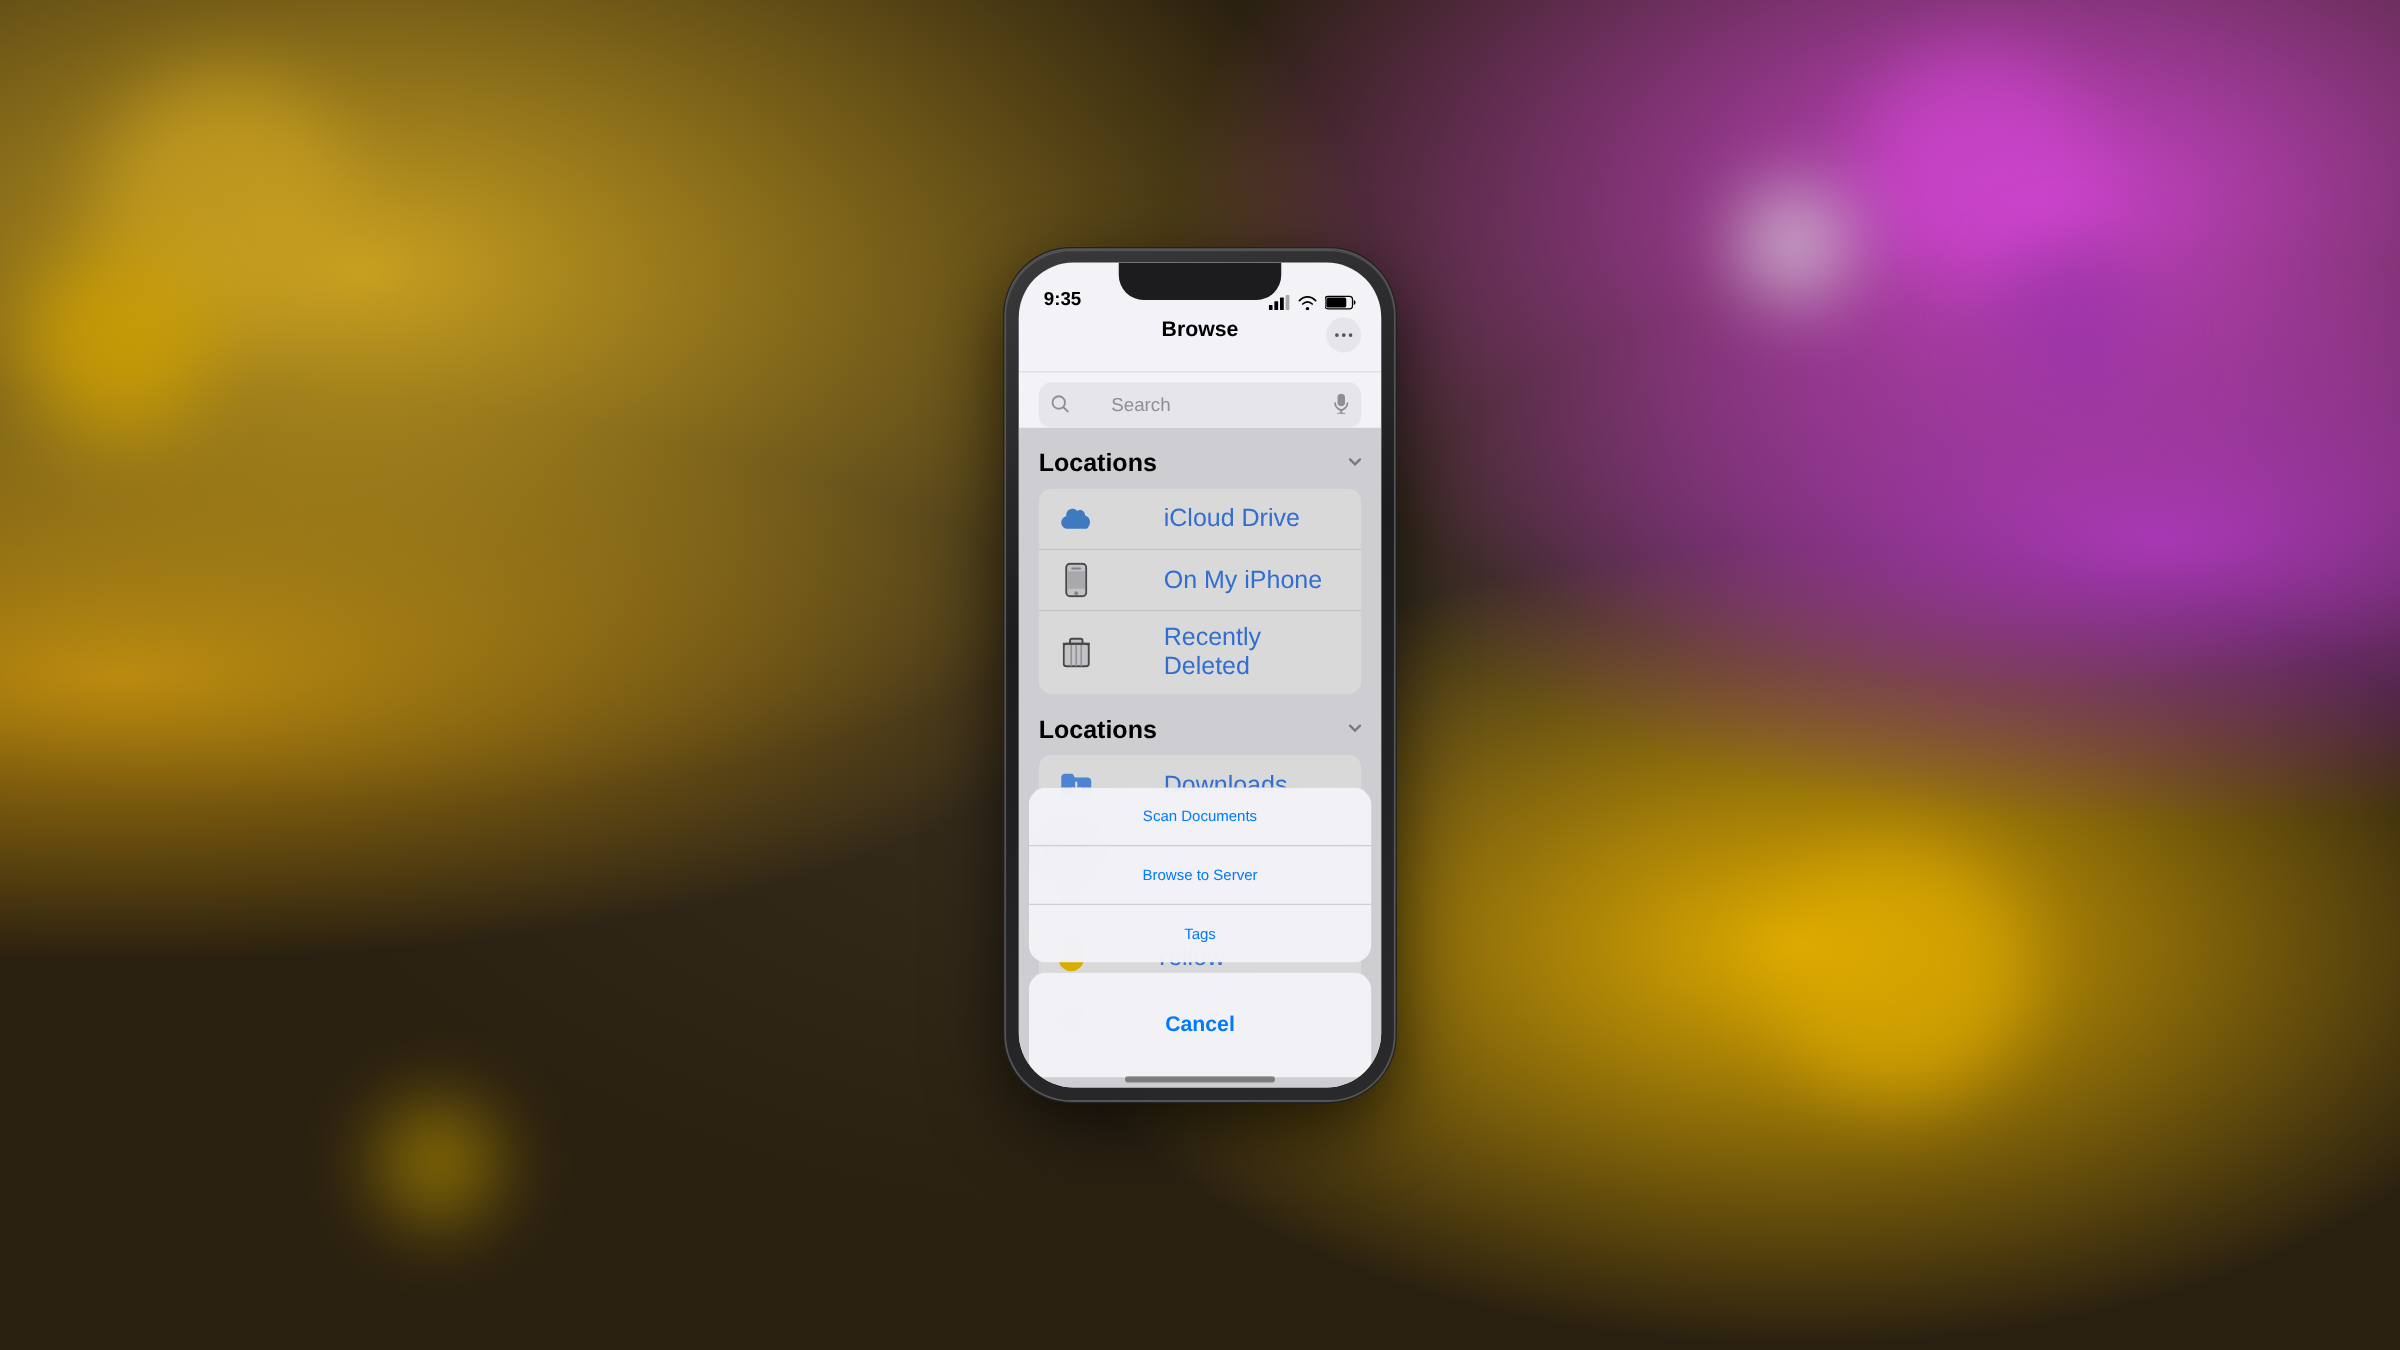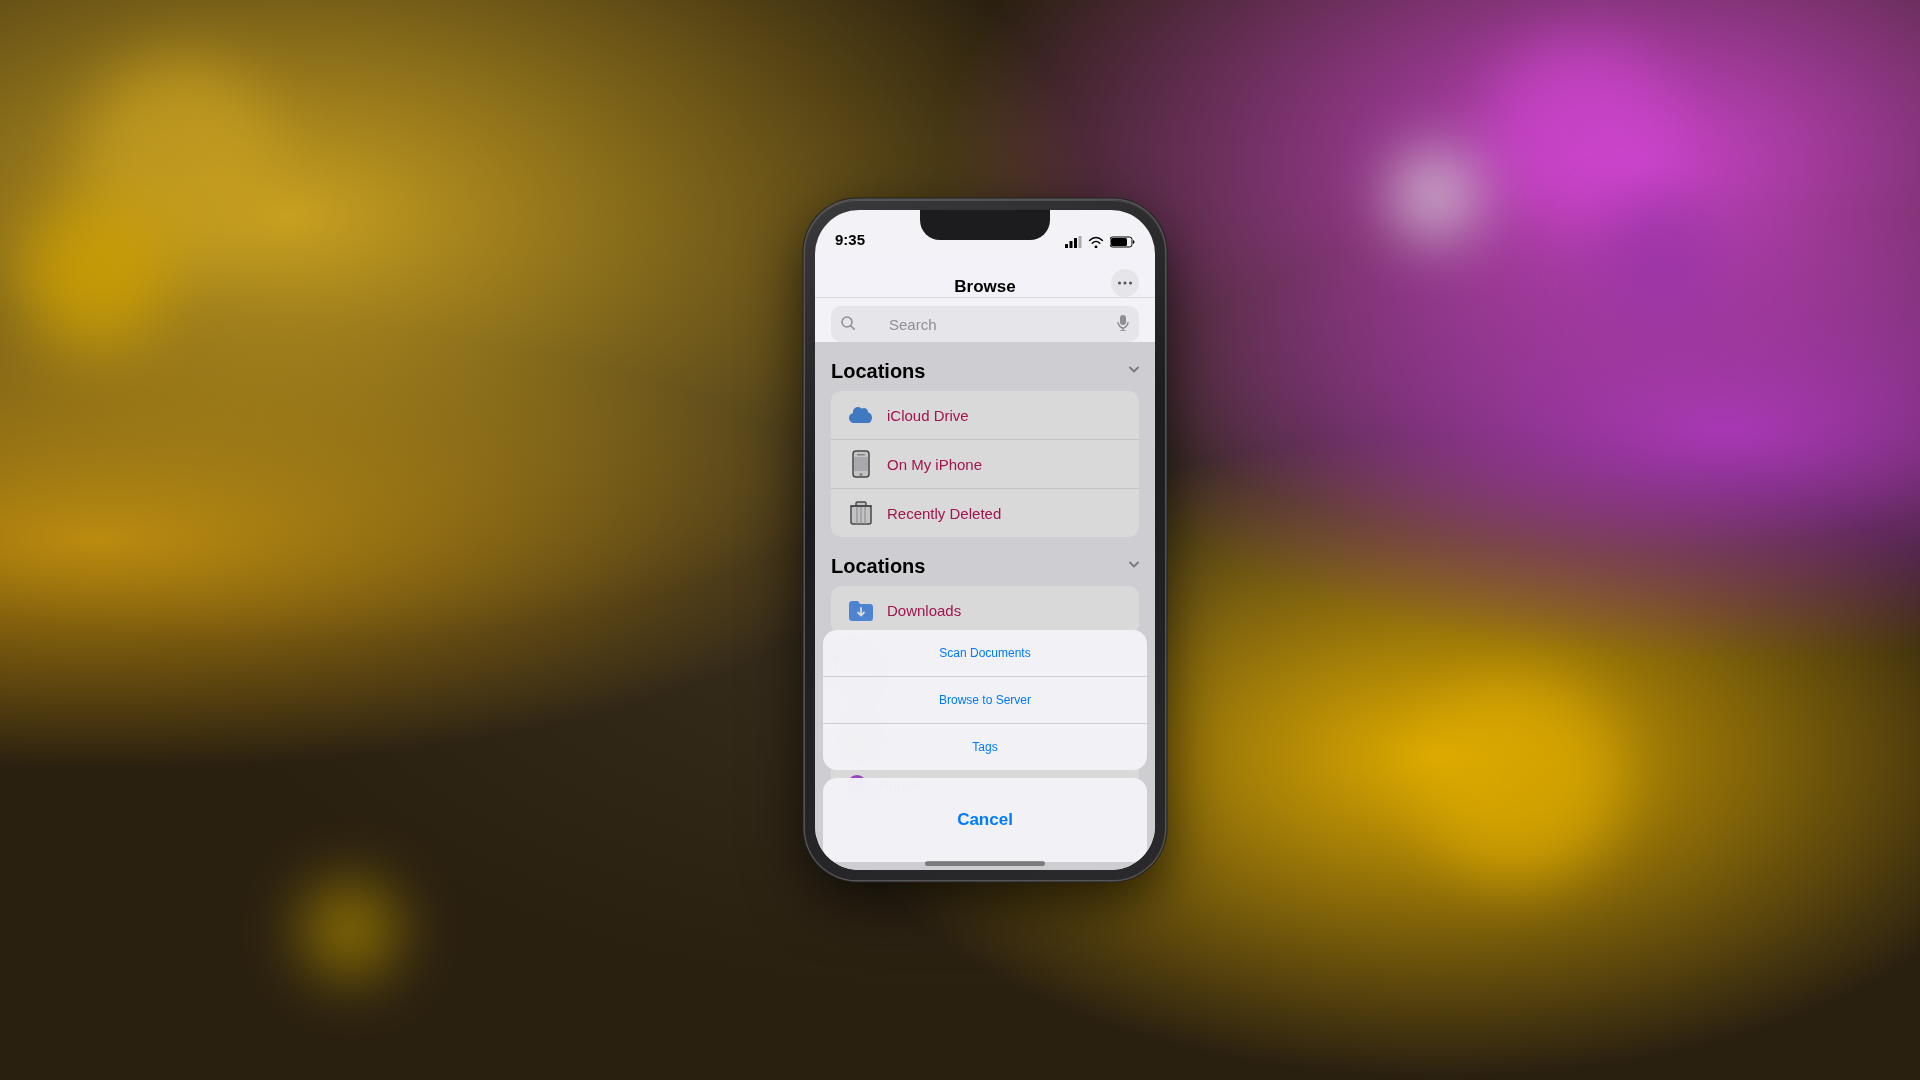"9:35" .phone-outer { width: 360px -> 310px }
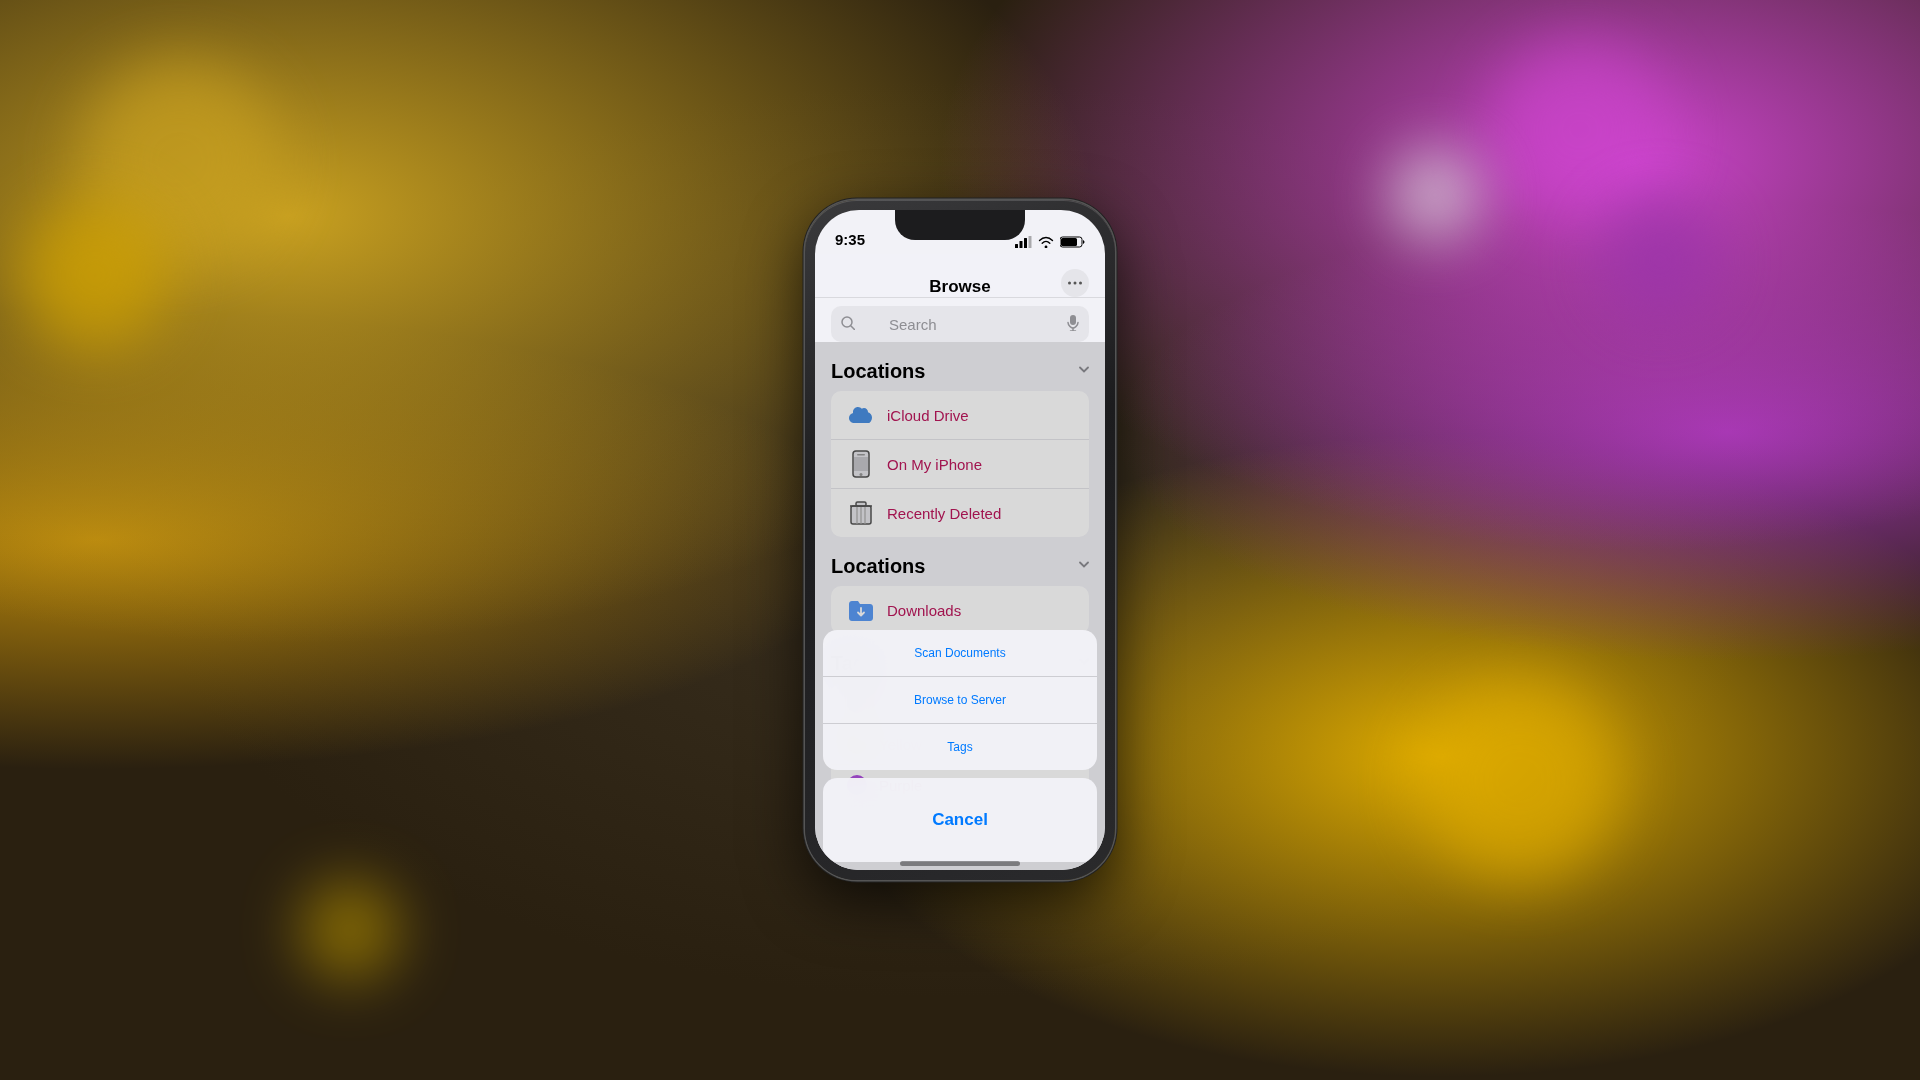"Browse" .nav-bar { align-items: flex-end -> flex-start }
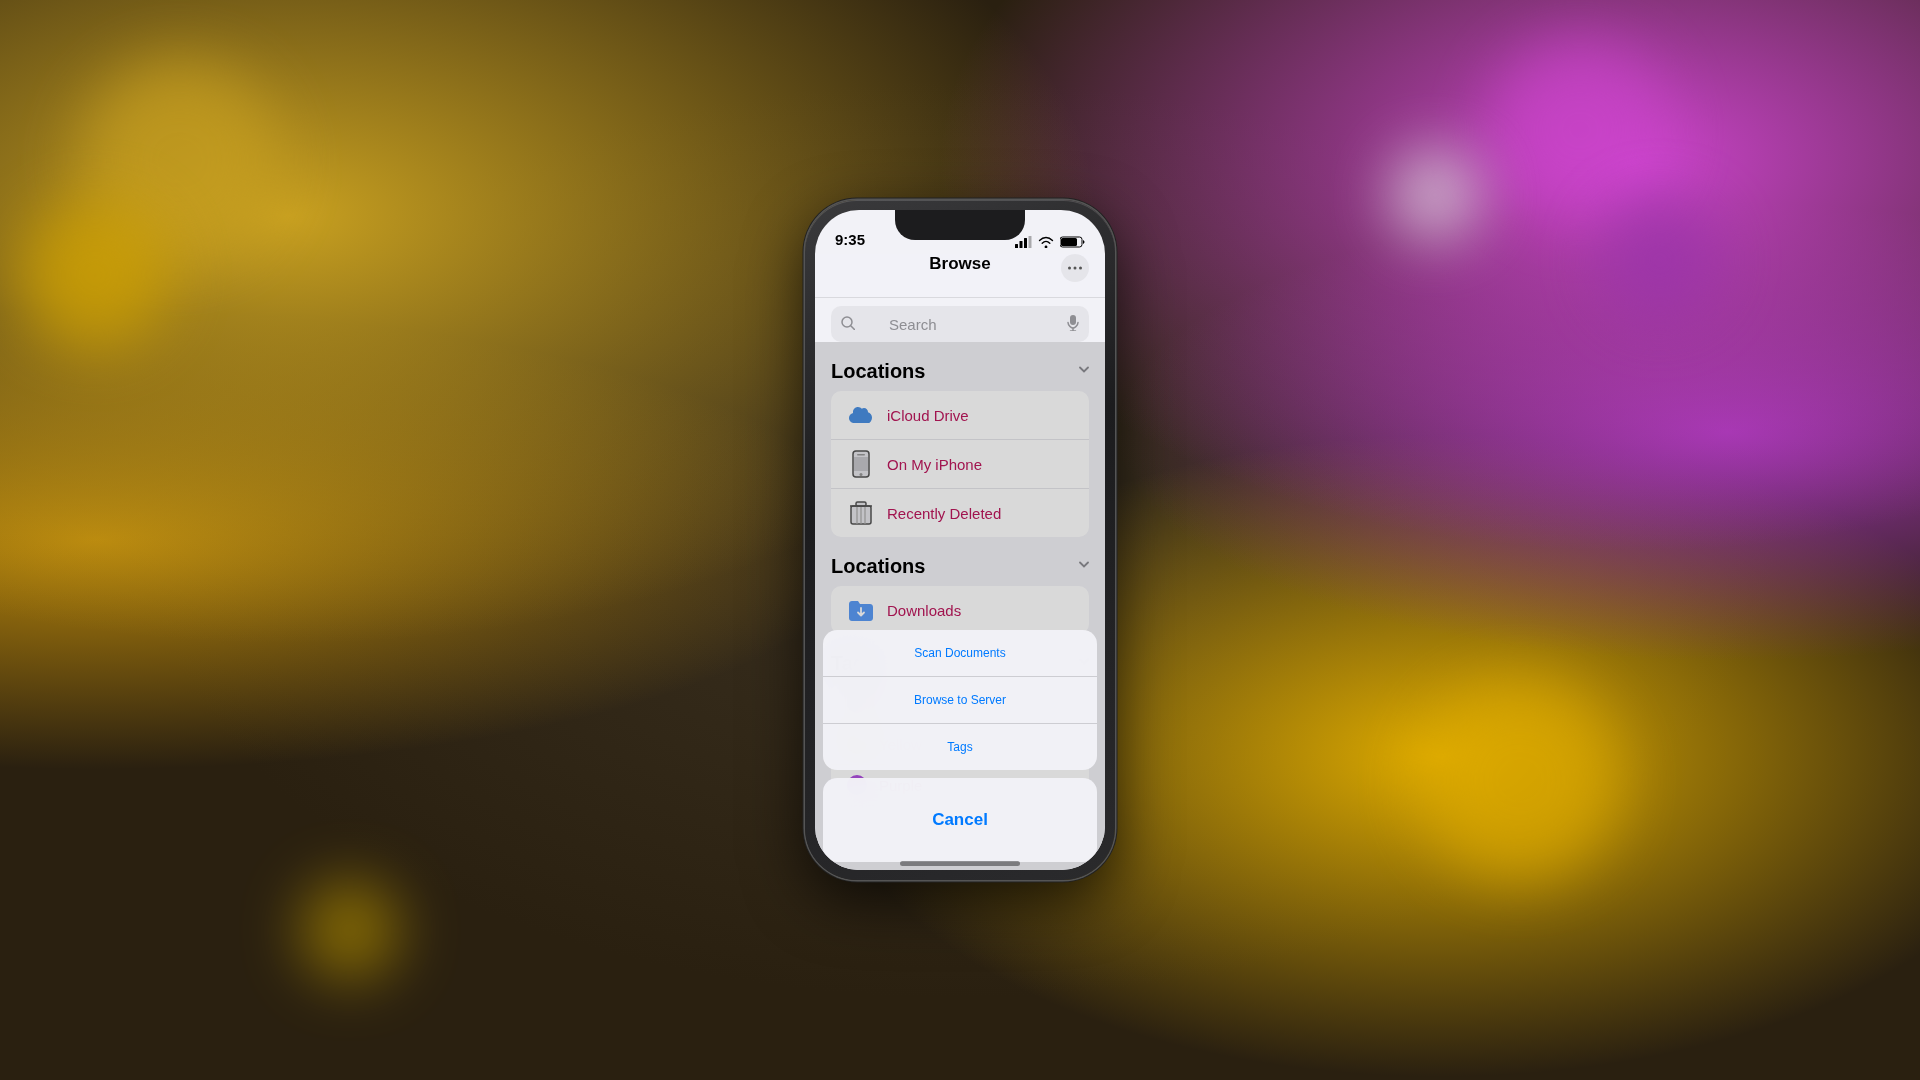"iCloud Drive" .list-item-label { color: #be185d -> #3b82f6; font-size: 15px -> 20px; margin-left: none -> 44px }
